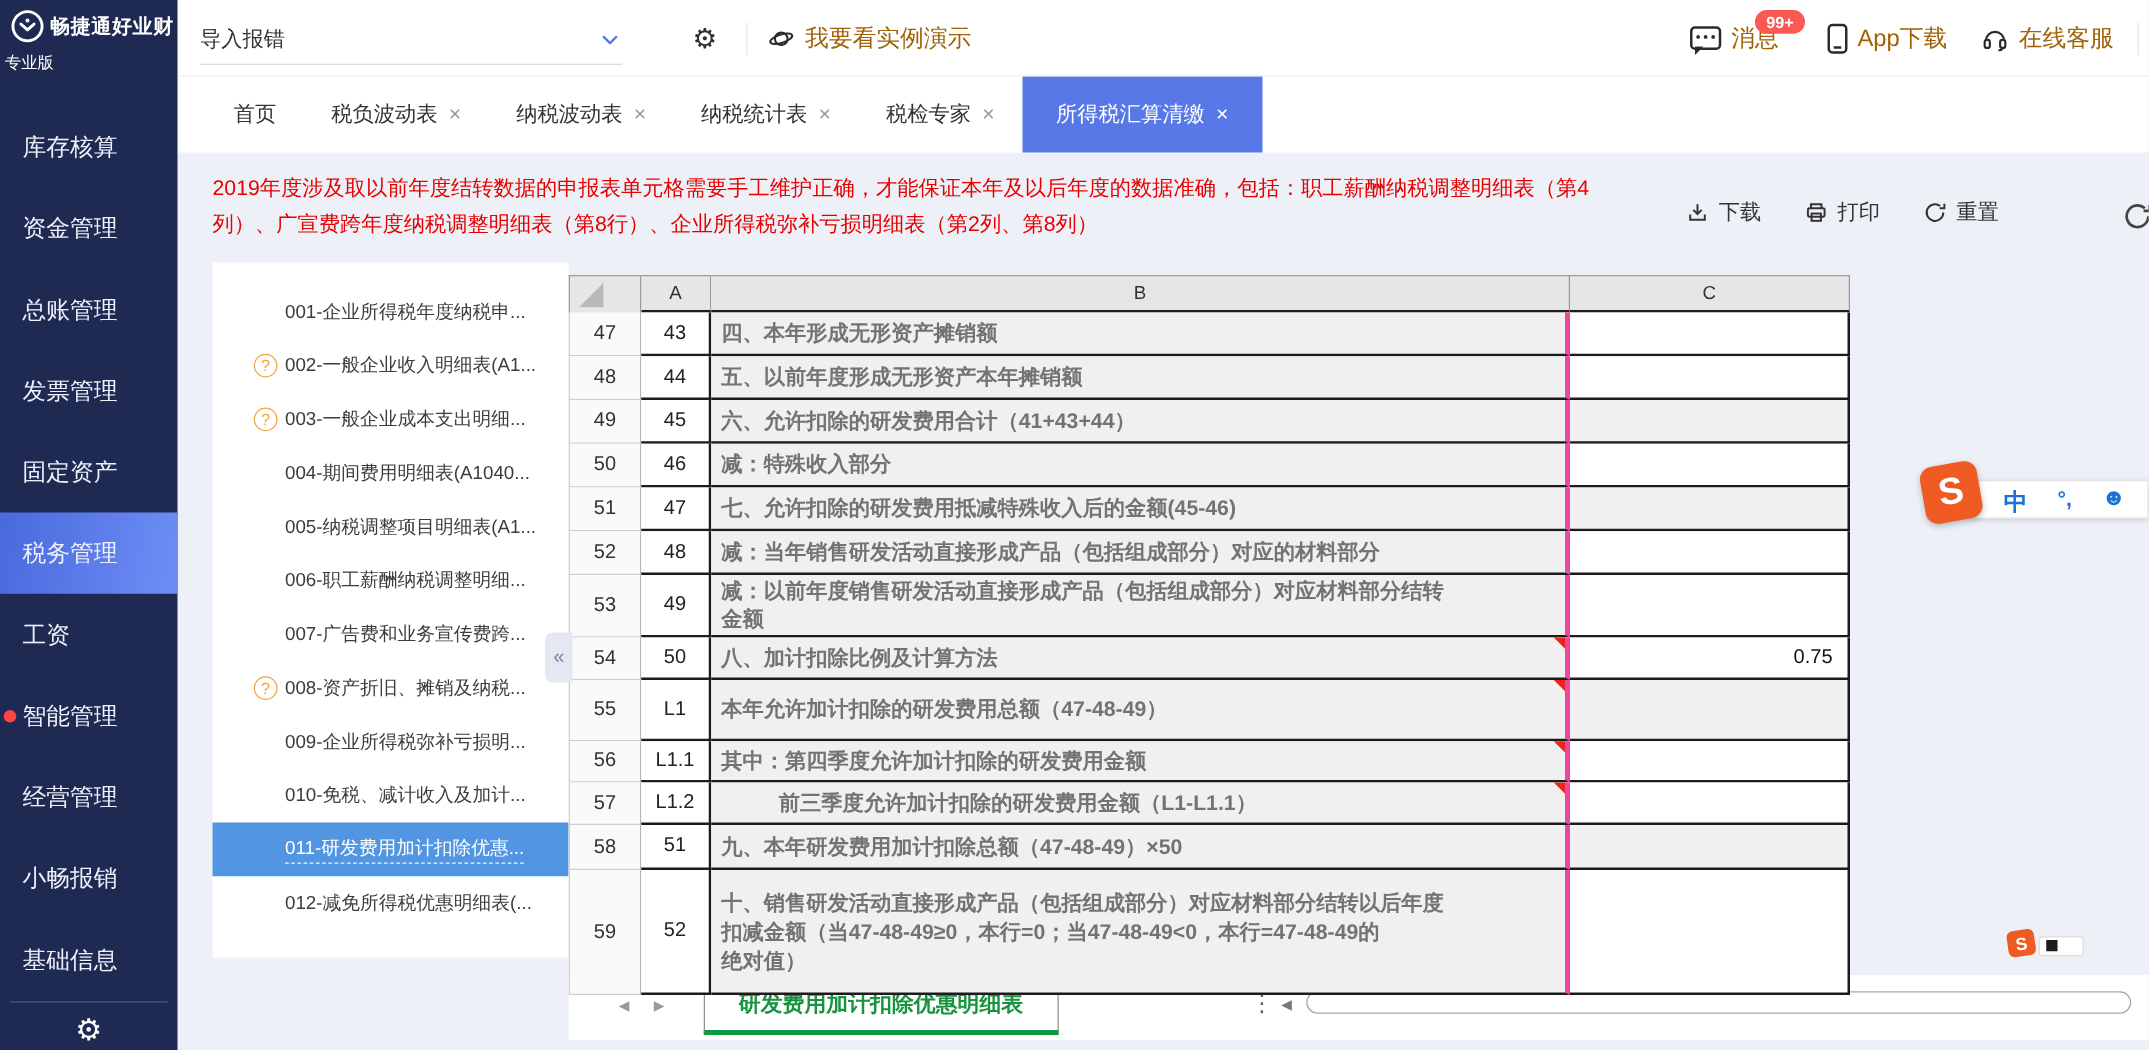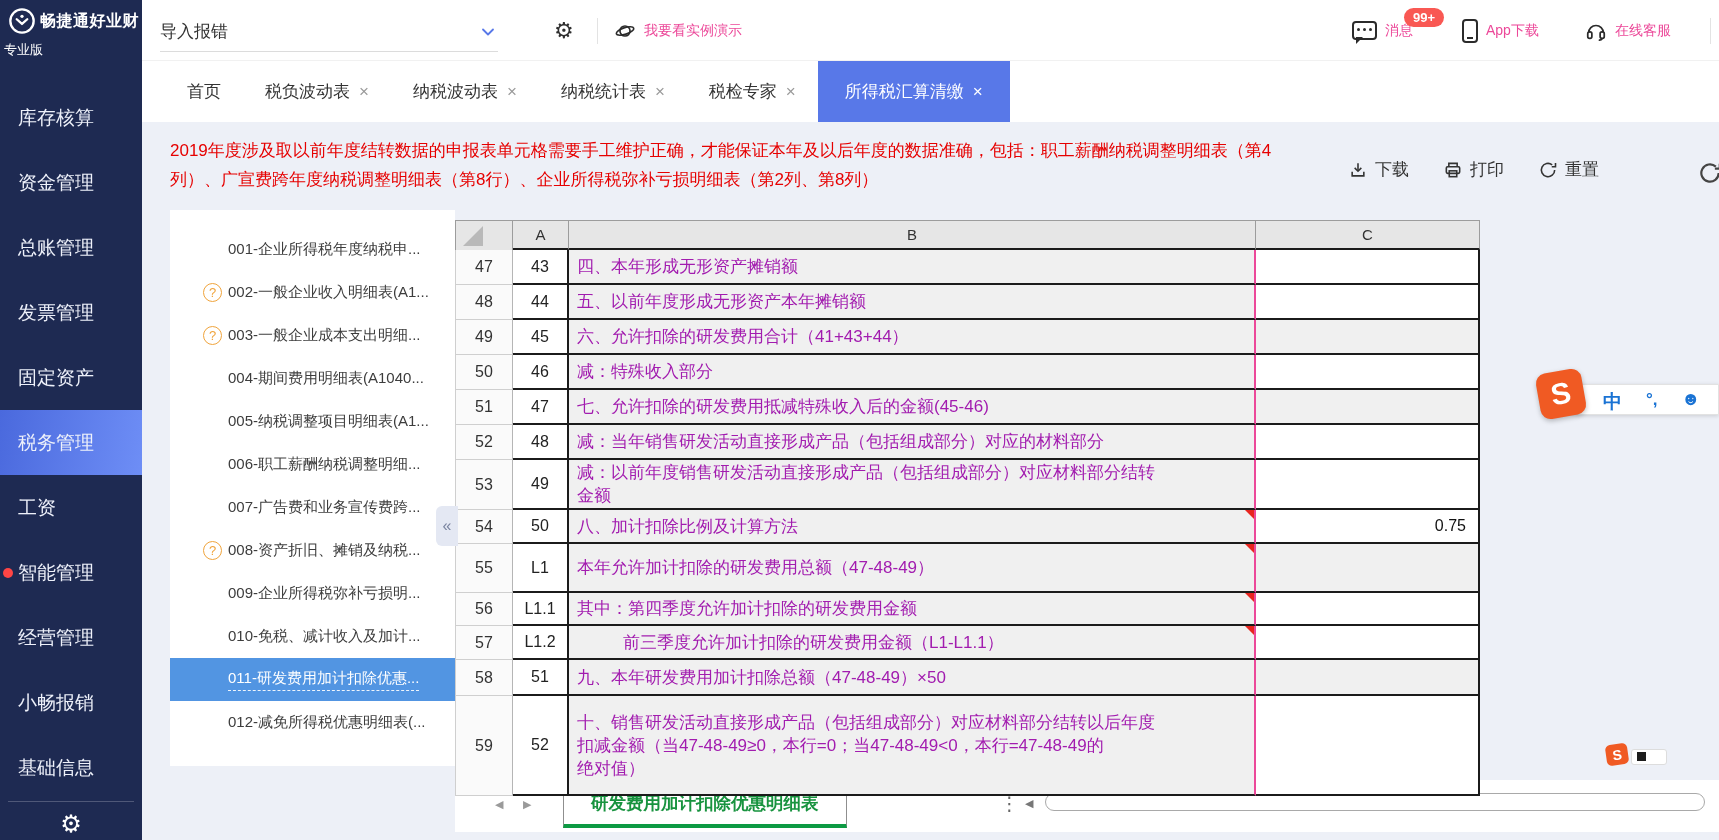"我要看实例演示" .tb-item { color: #ec4899 -> #a16207; font-size: 14px -> 19px }
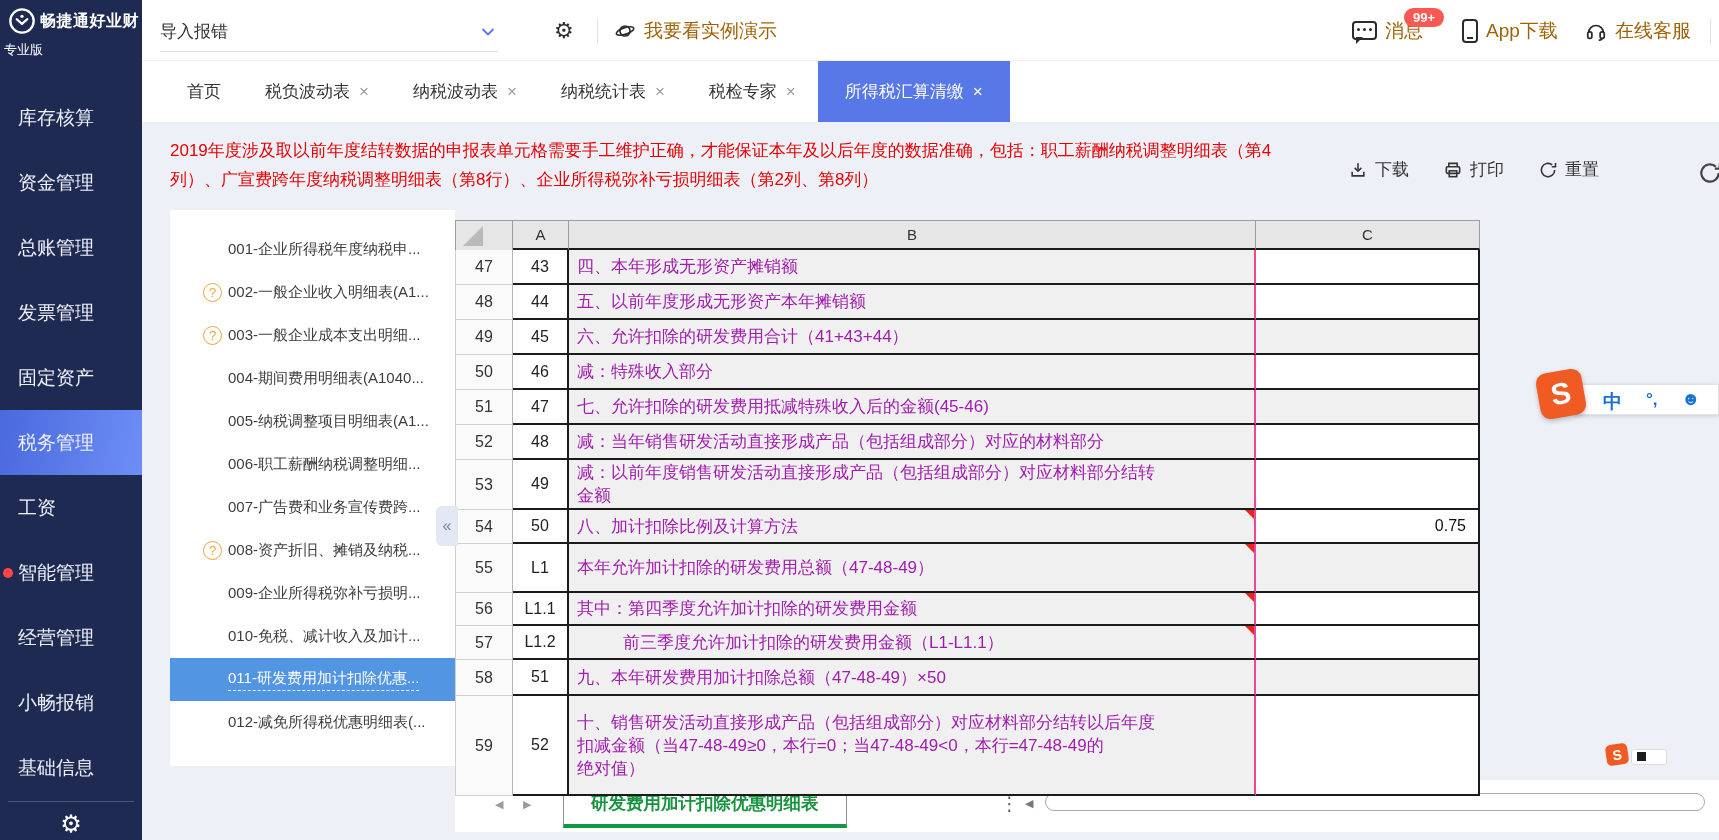"四、本年形成无形资产摊销额" .cell-b { border-right: 2px solid #ec4899 -> 4px solid #ec4899; color: #a21caf -> #737373; font-weight: normal -> bold }
